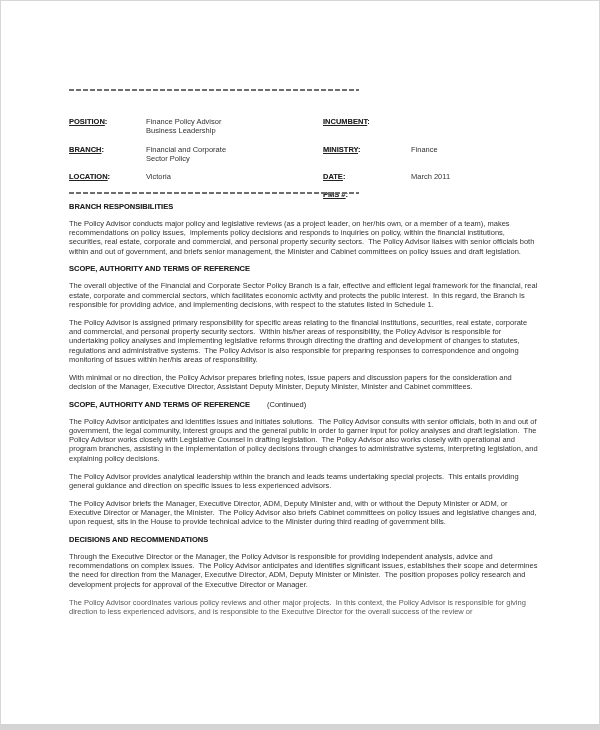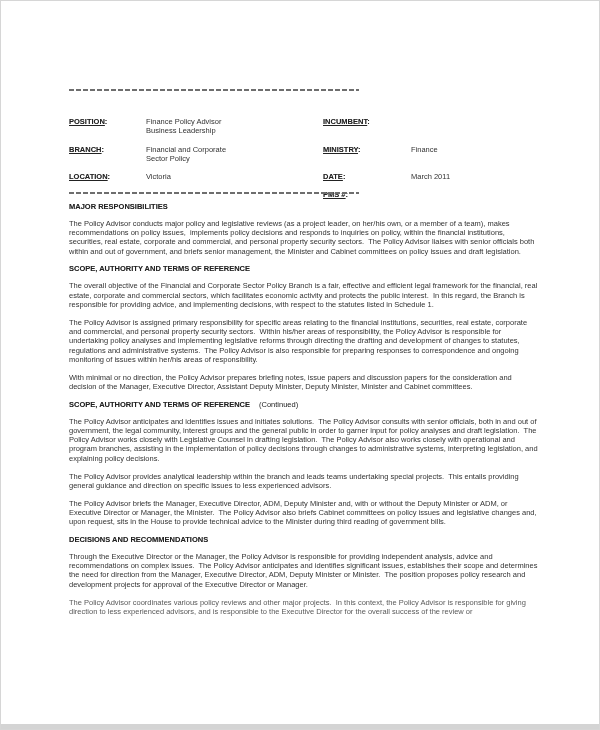"MAJOR RESPONSIBILITIES" div.h { text: MAJOR -> BRANCH }
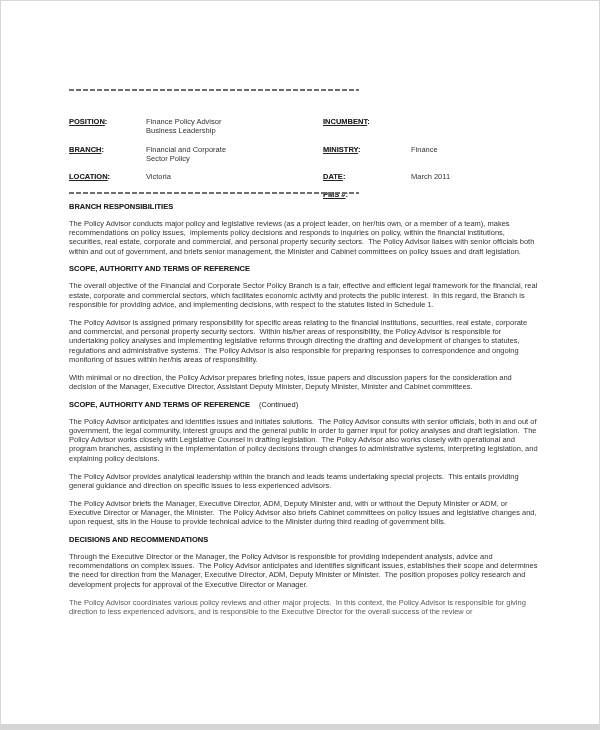"(Continued)" .h .nb { margin-left: 9px -> 17px }
